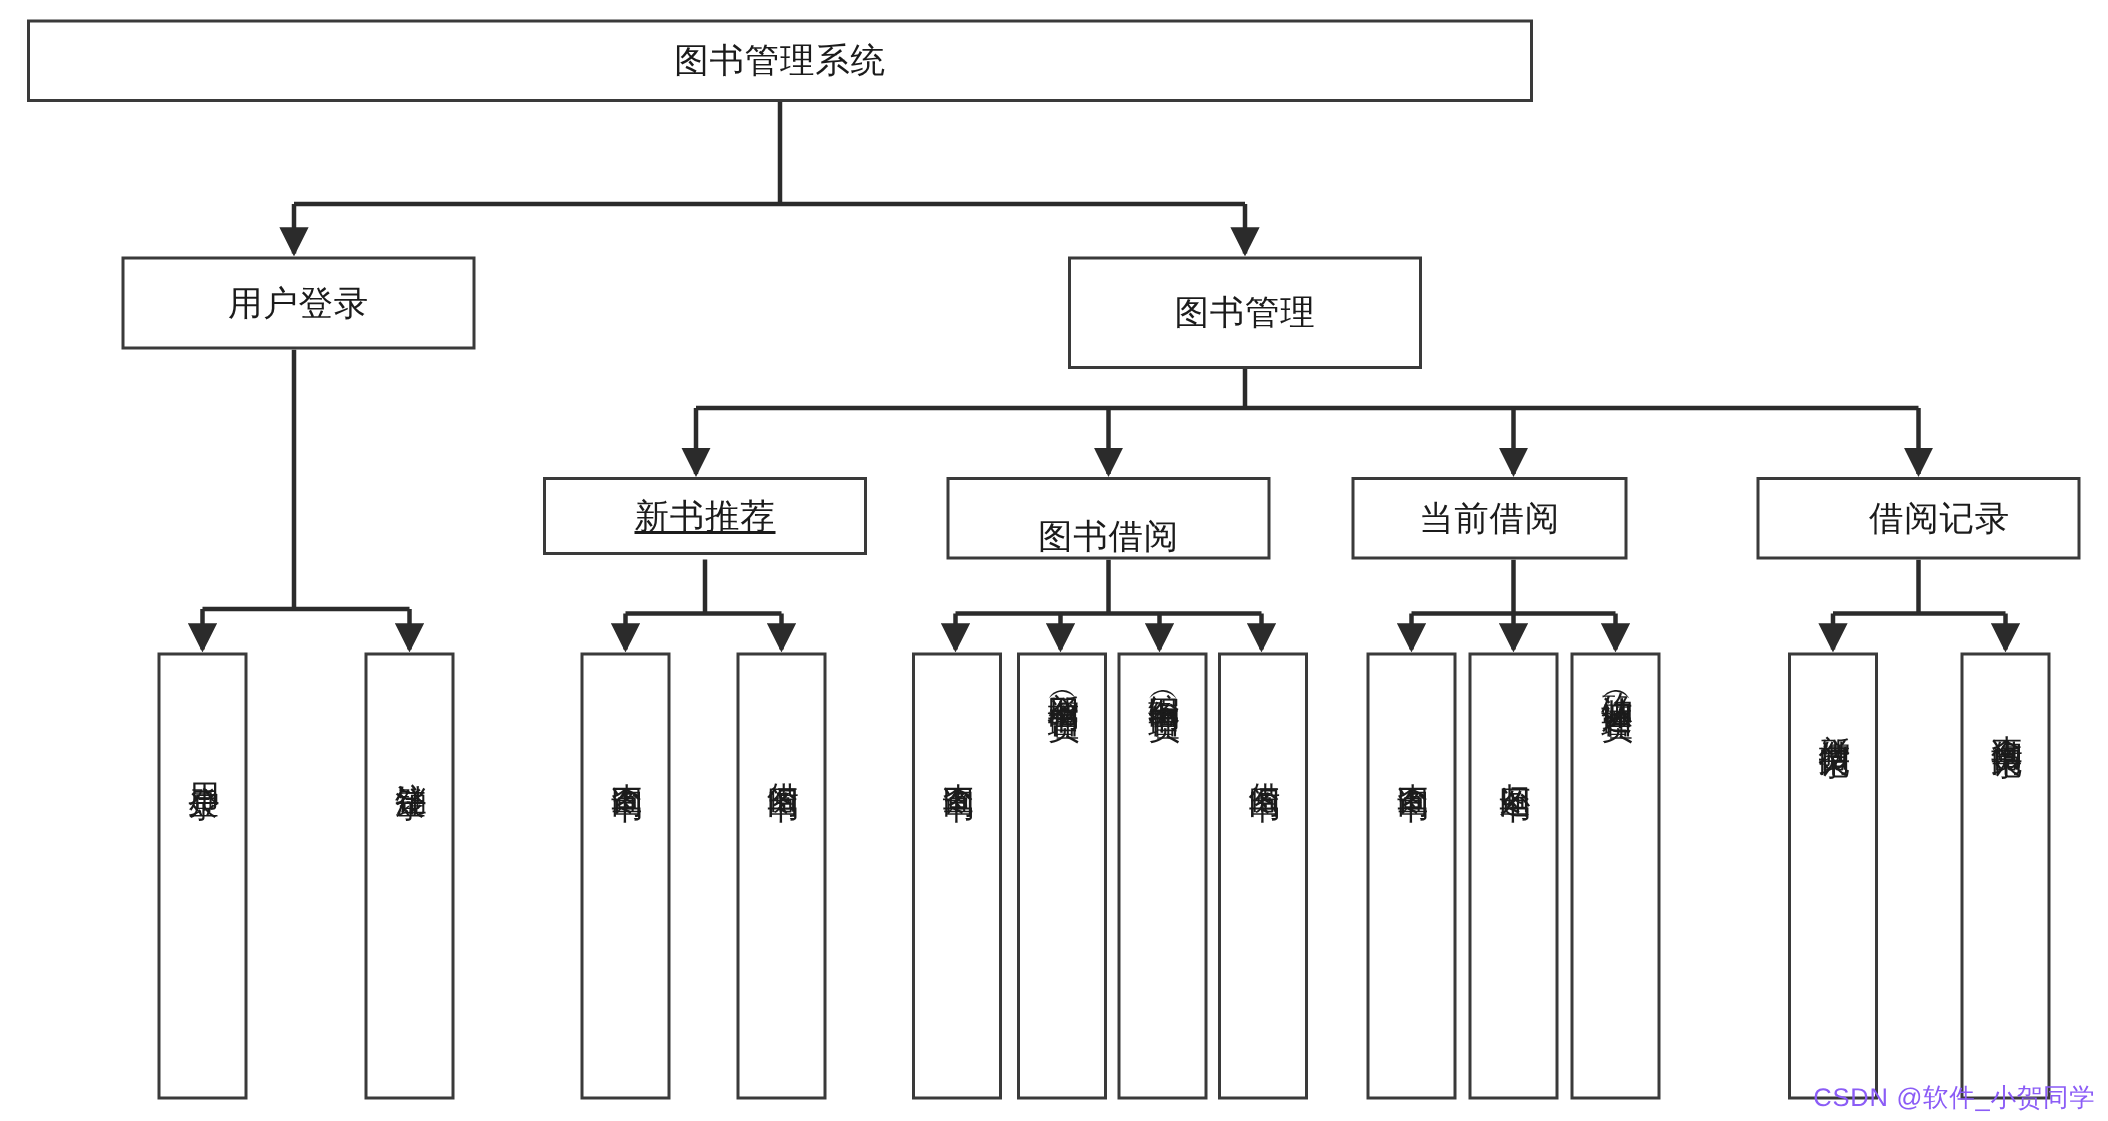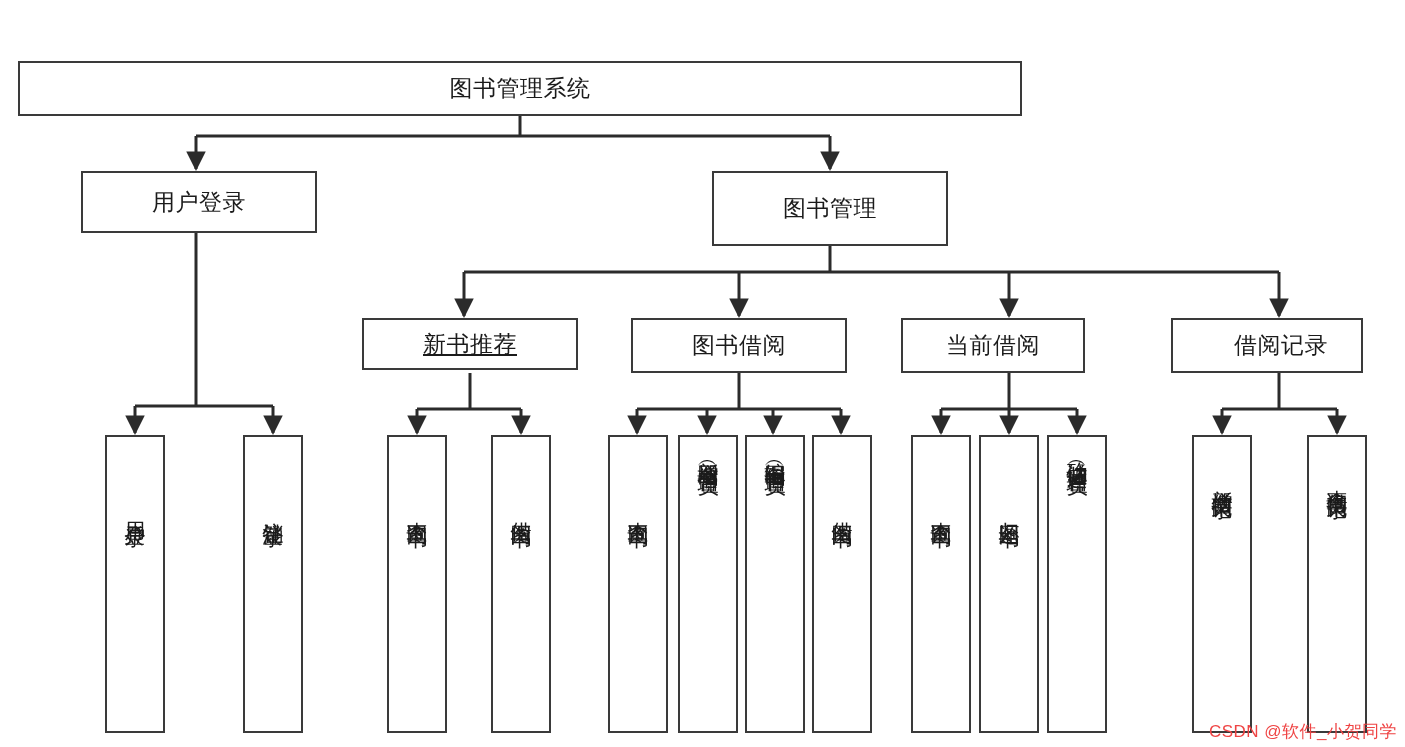"图书管理系统" div.node { margin-top: 48px -> none }
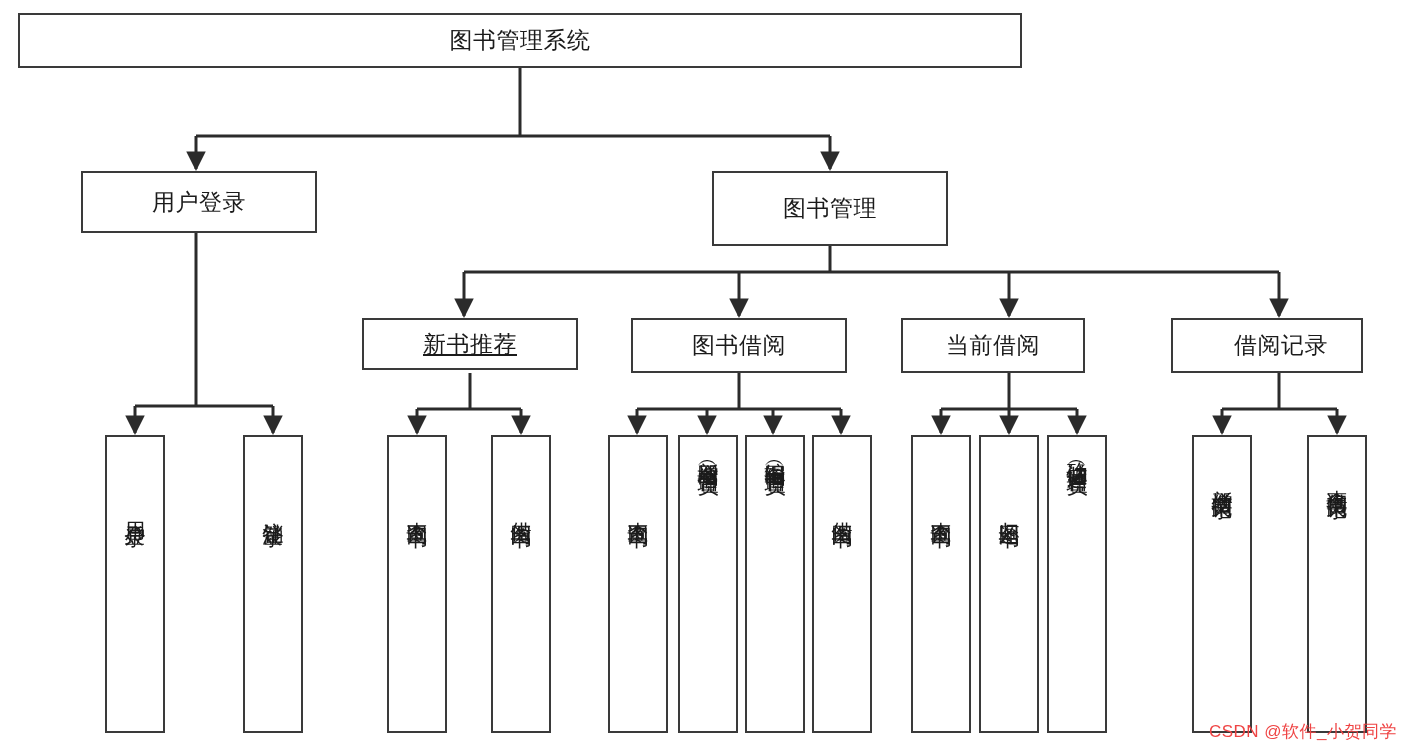"图书借阅" div.node { align-items: none -> flex-end }
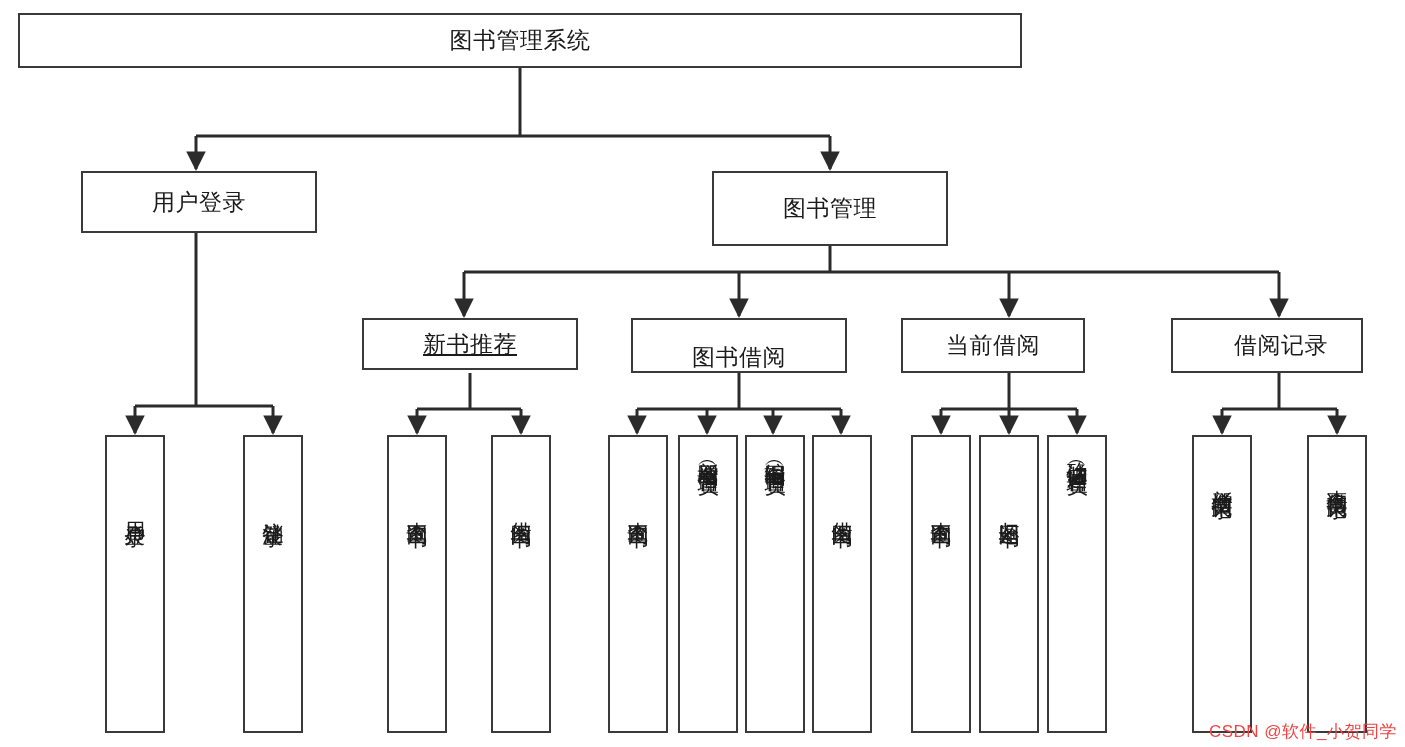"借阅记录" div.node { width: 192px -> 216px }
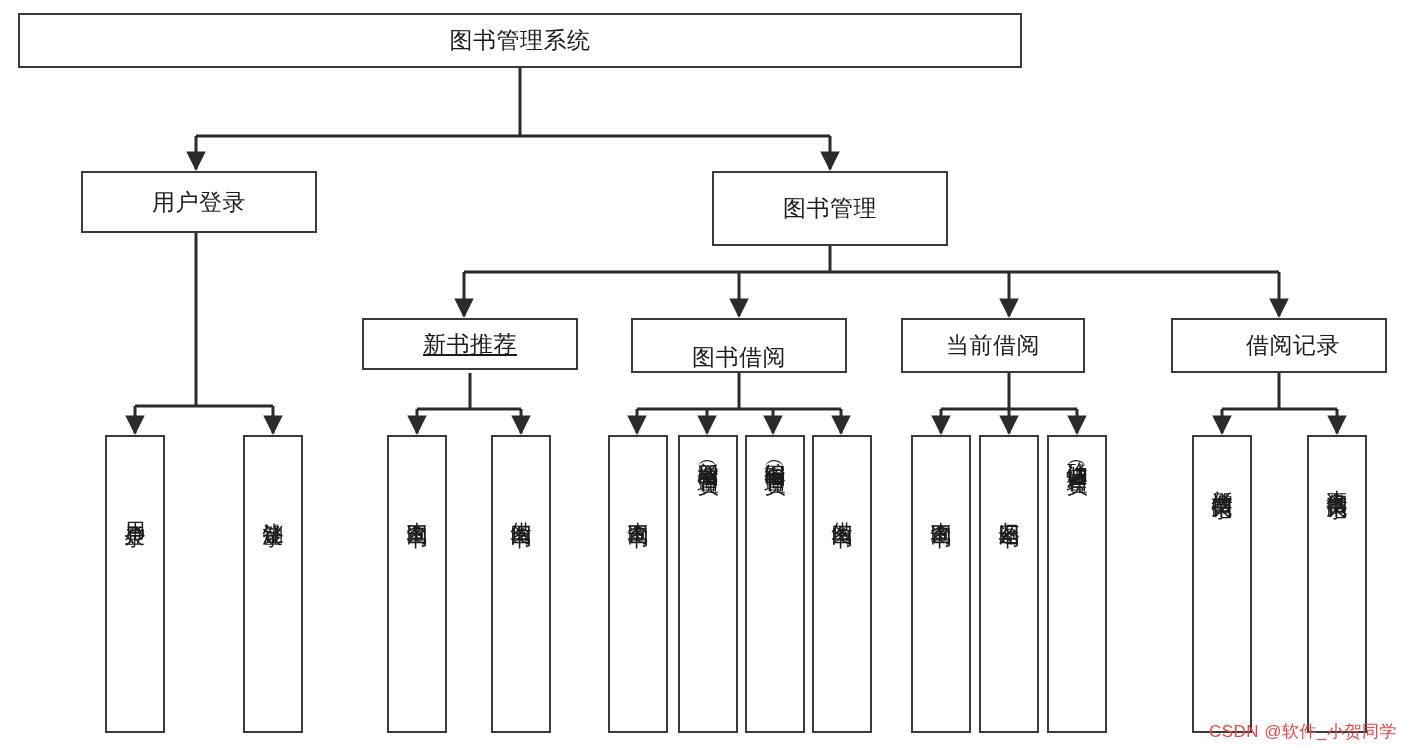"CSDN @软件_小贺同学" #watermark { color: #ef4444 -> #8b5cf6 }
